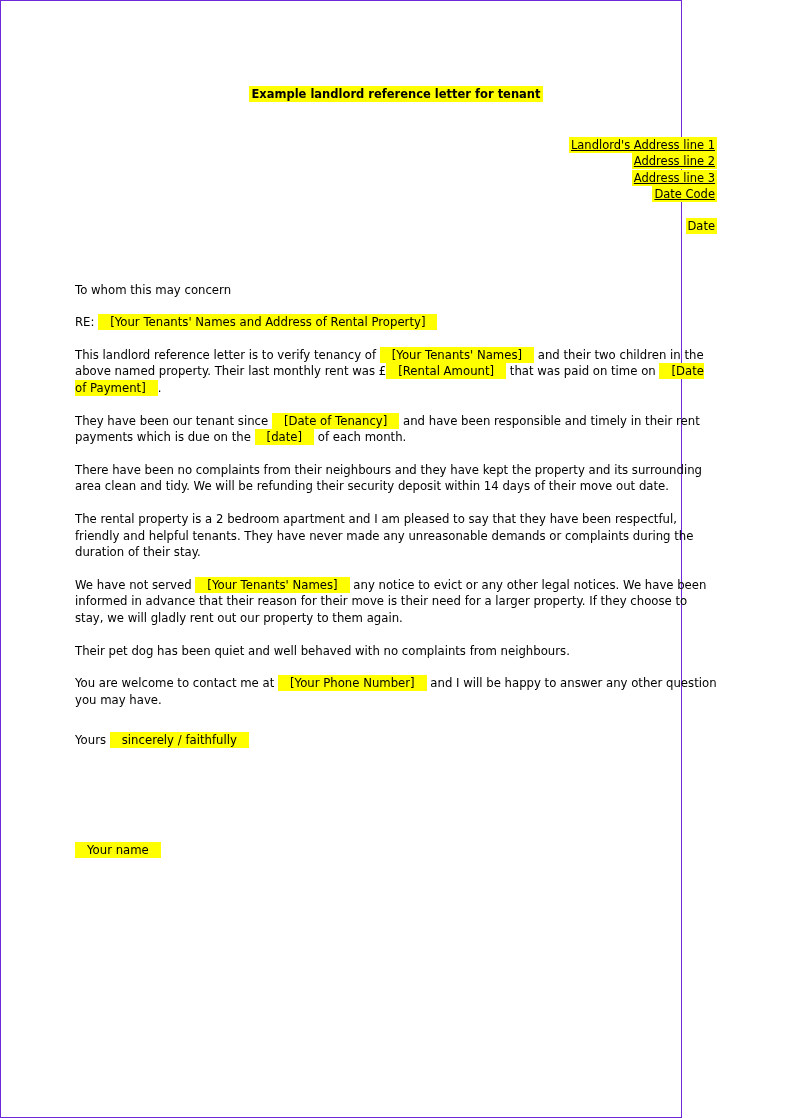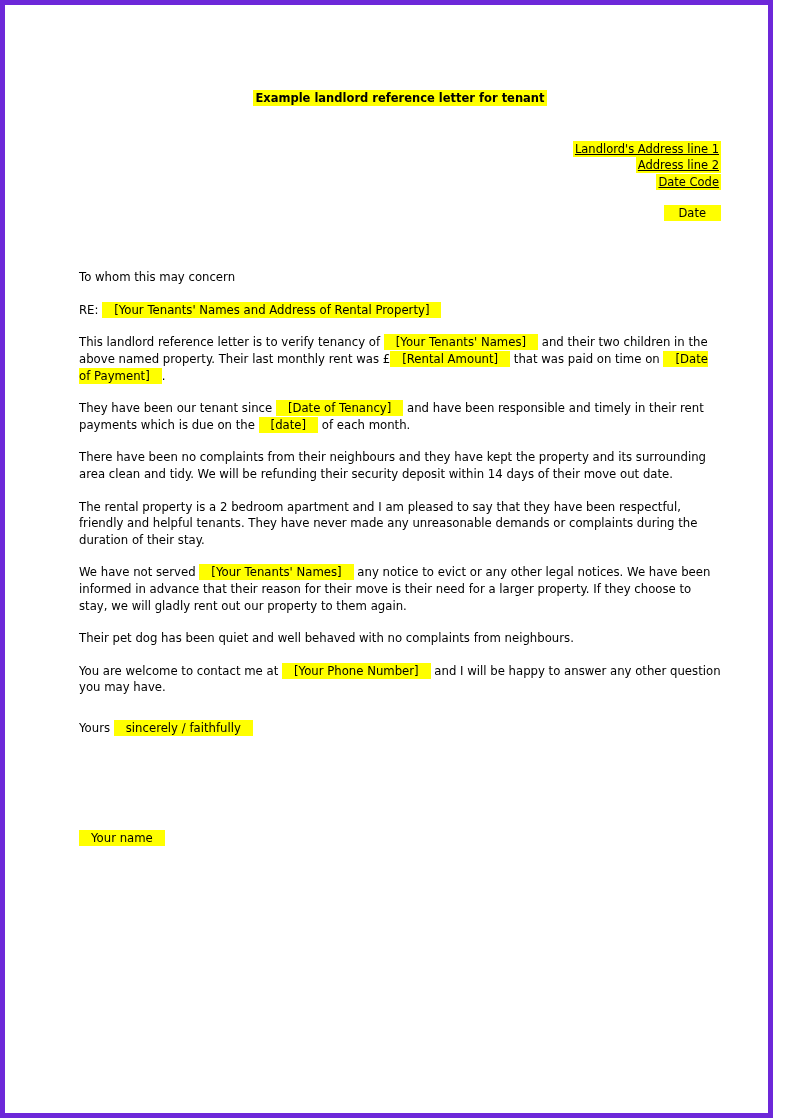"Example landlord reference letter for" .page { border: 5px solid #6d28d9 -> 1px solid #6d28d9; width: 773px -> 682px }
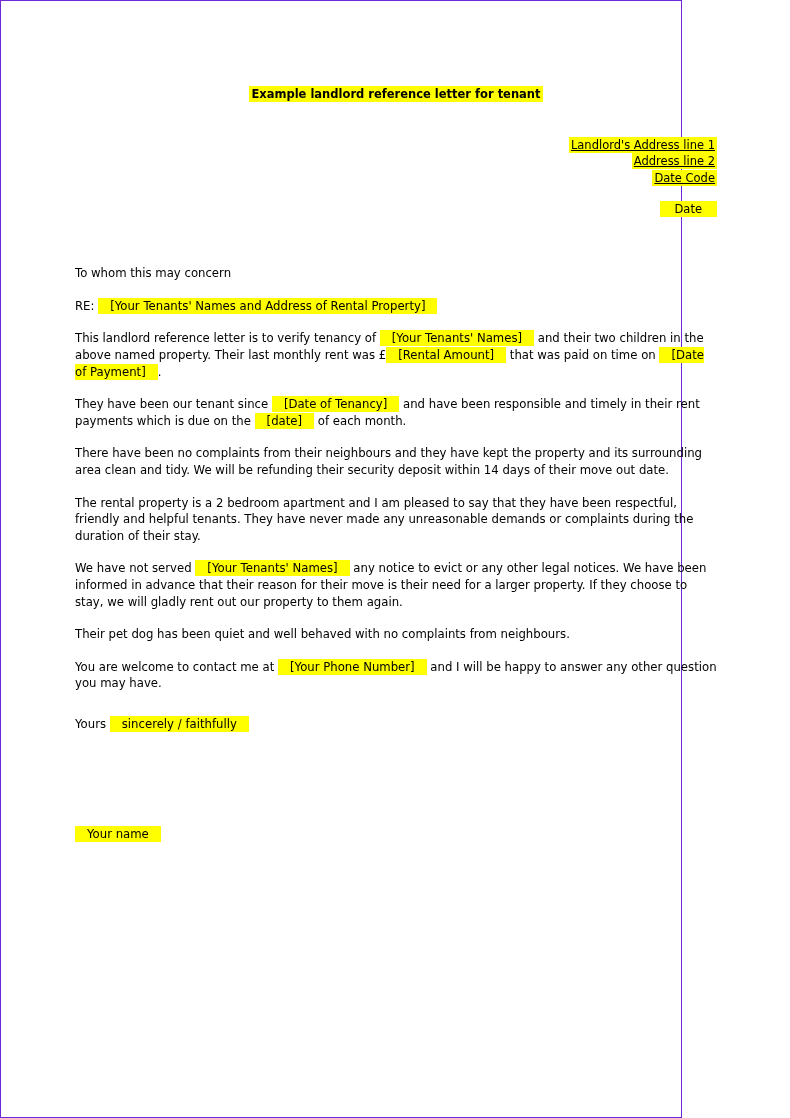"Address line 3" div { html: none -> <div><span>Address line 3</span></div> }
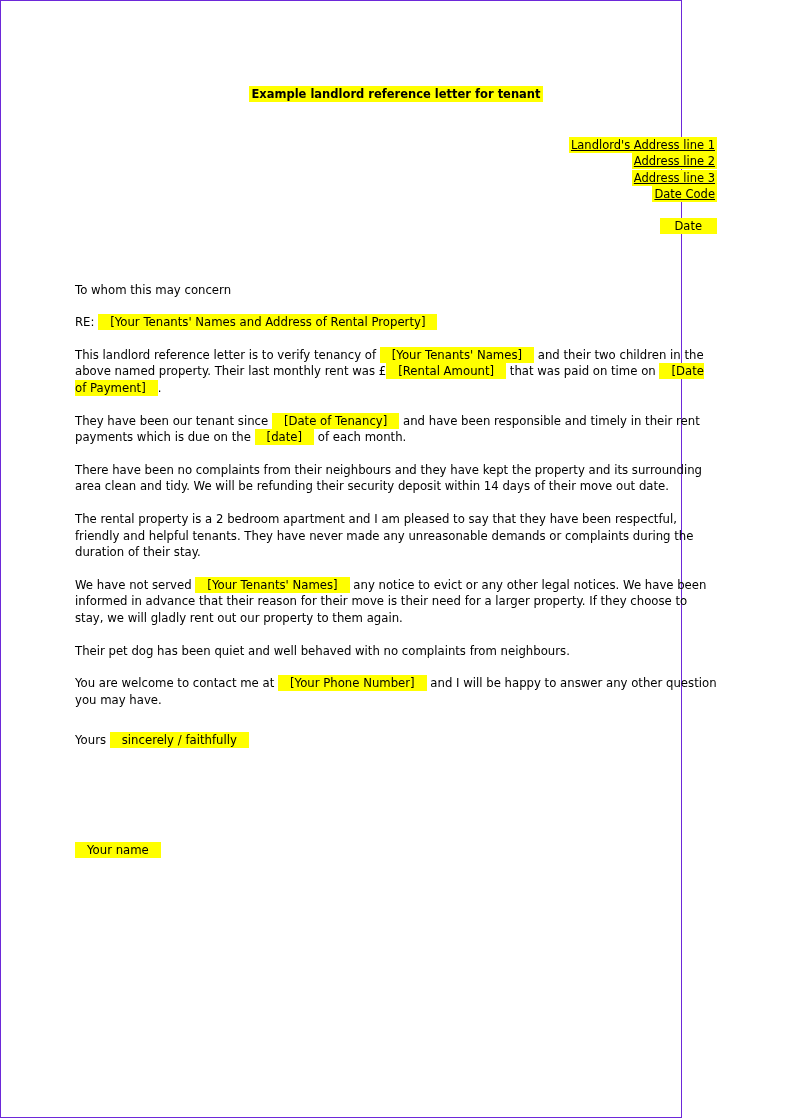"Date" .date-line .hl { padding: 1px 15px -> 1px 2px }
